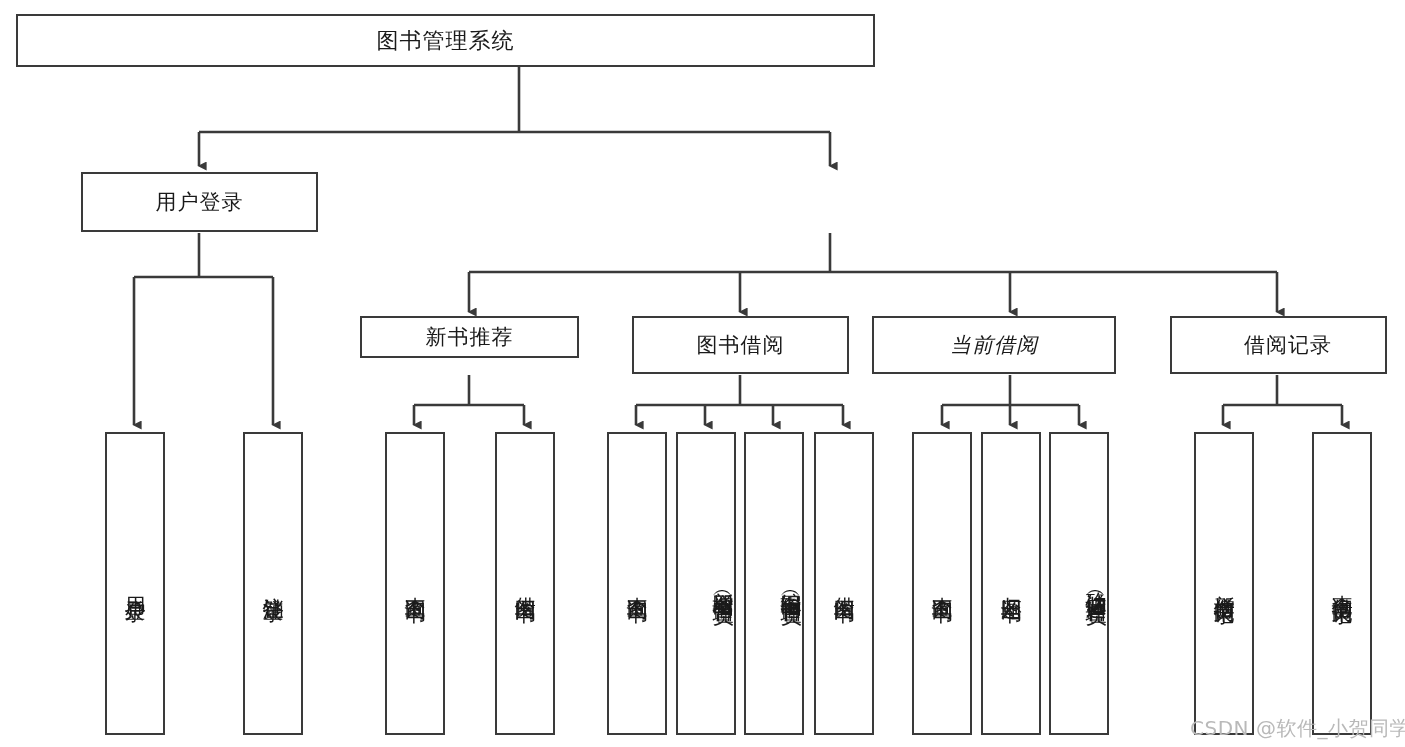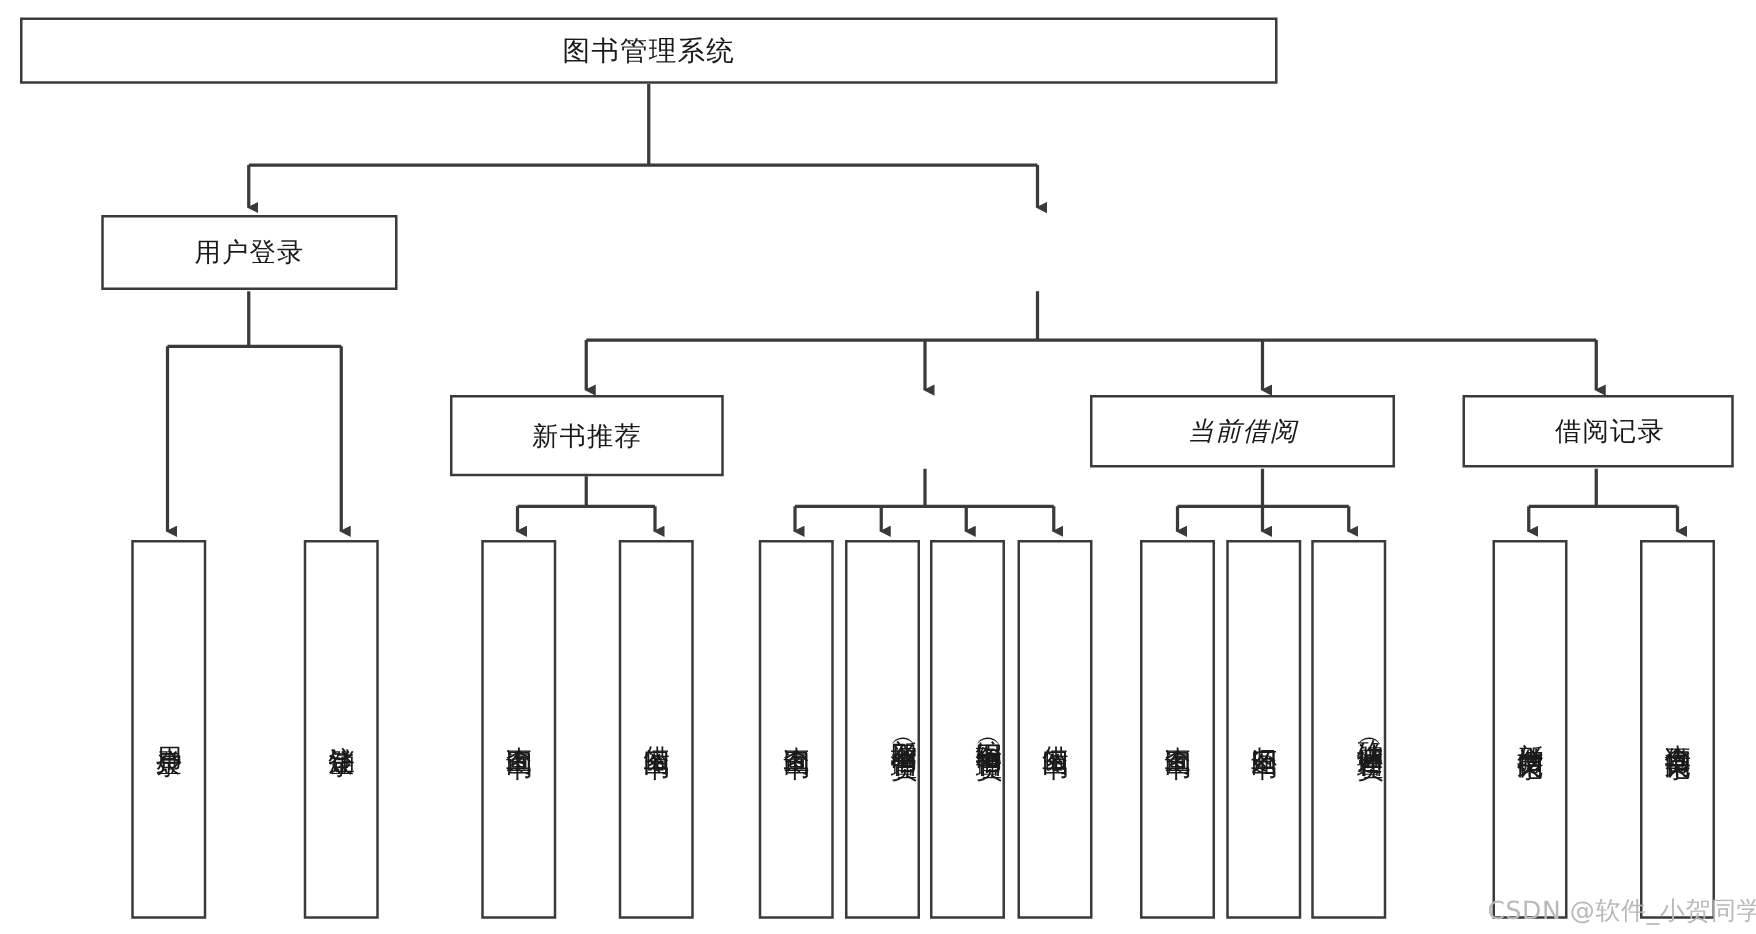"图书管理系统" div.node { width: 1006px -> 859px }
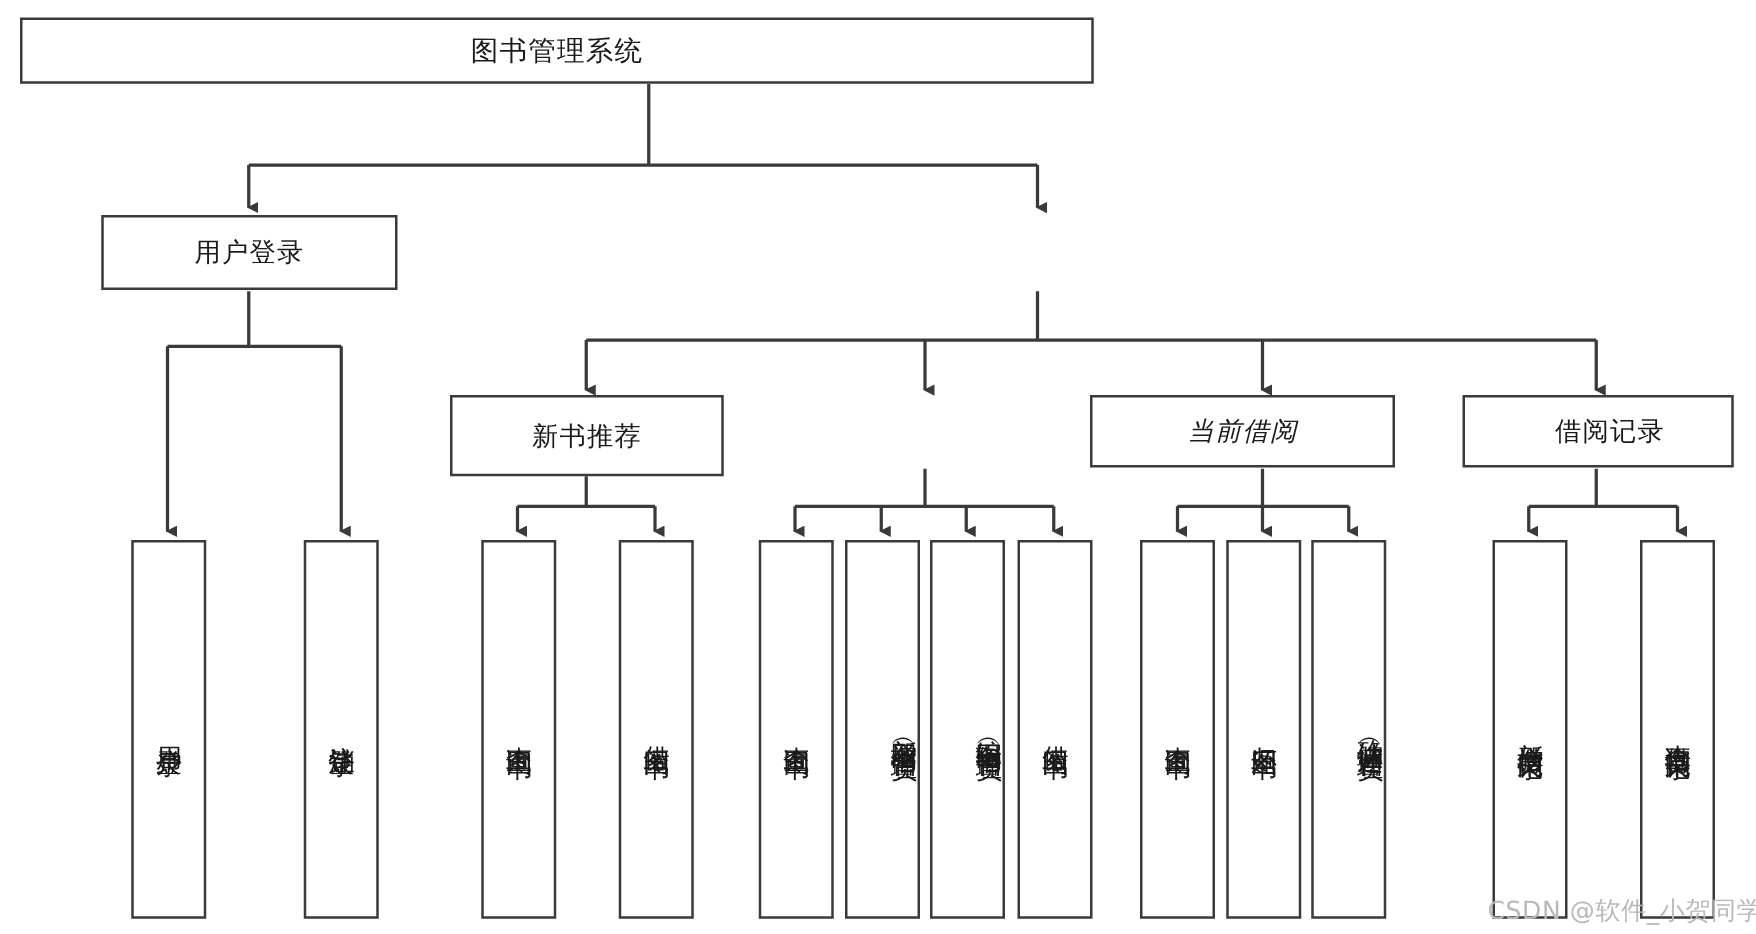"新书推荐" div.node { height: 65px -> 42px }
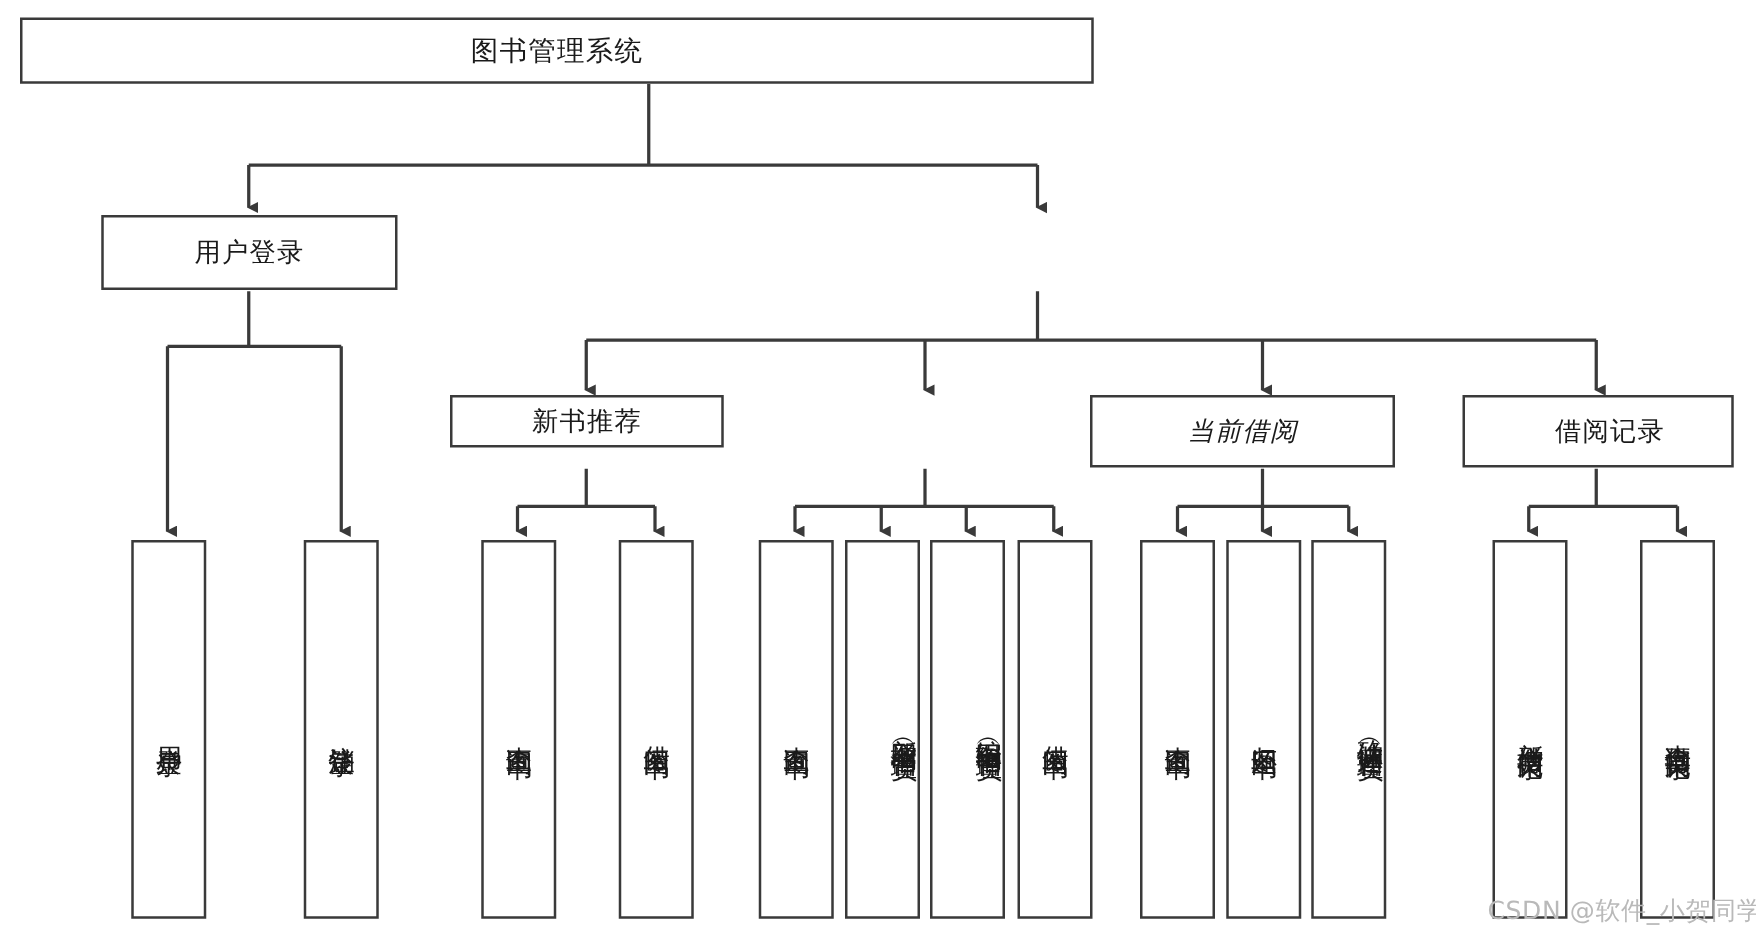"图书借阅" div.node { html: none -> <div>图书借阅</div> }
